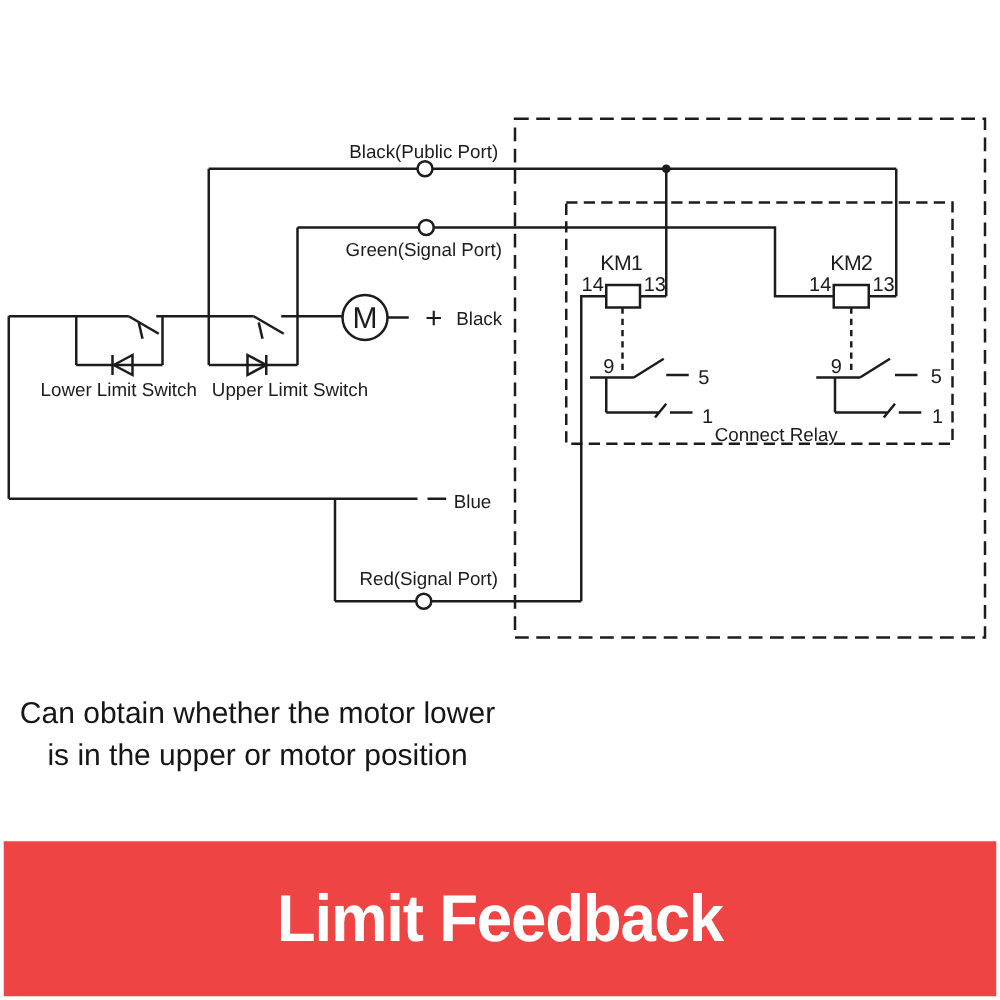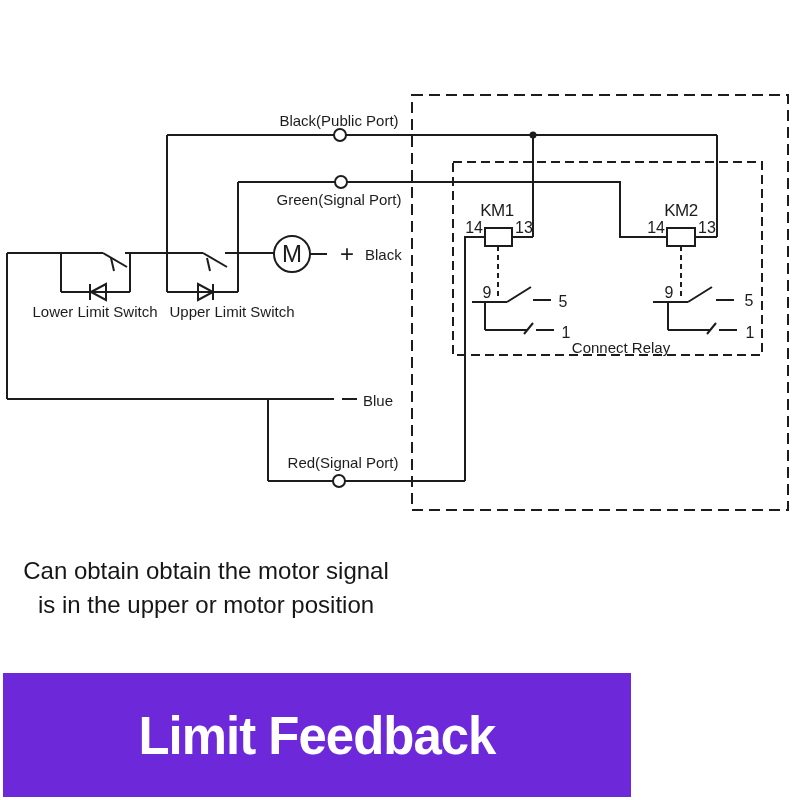"Can obtain obtain the motor" div { text: obtain the motor signal -> whether the motor lower }
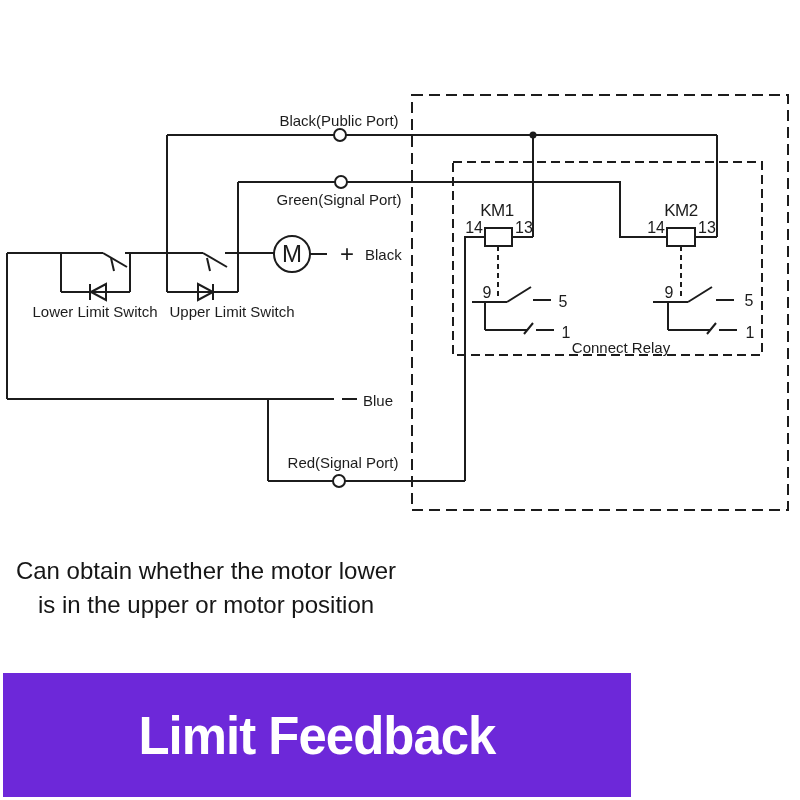"Limit Feedback" .banner { background: #6d28d9 -> #ef4444; width: 628px -> 794px }
